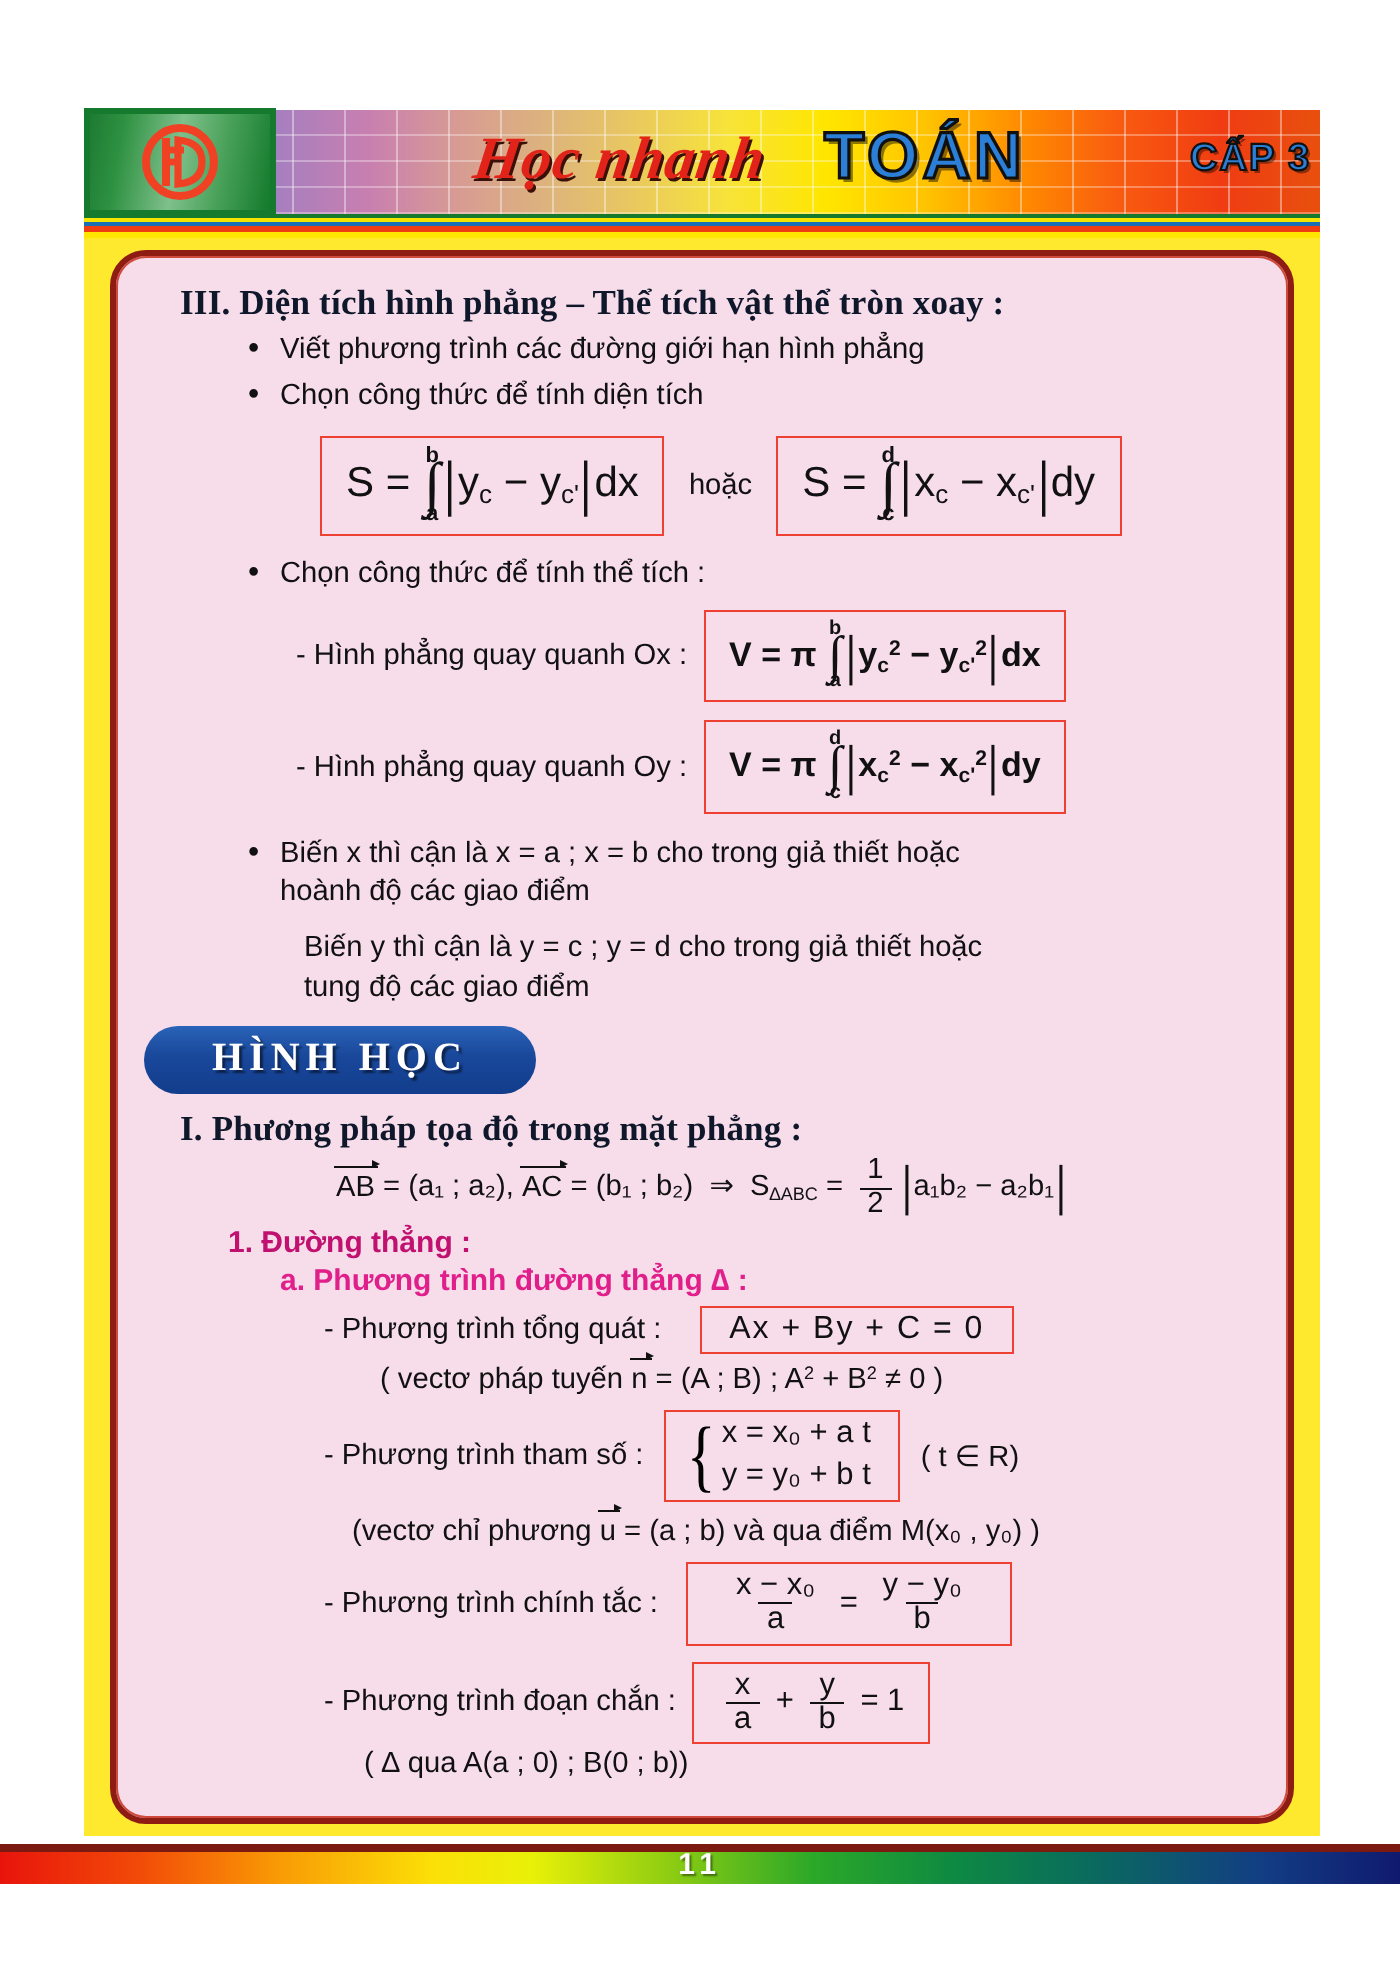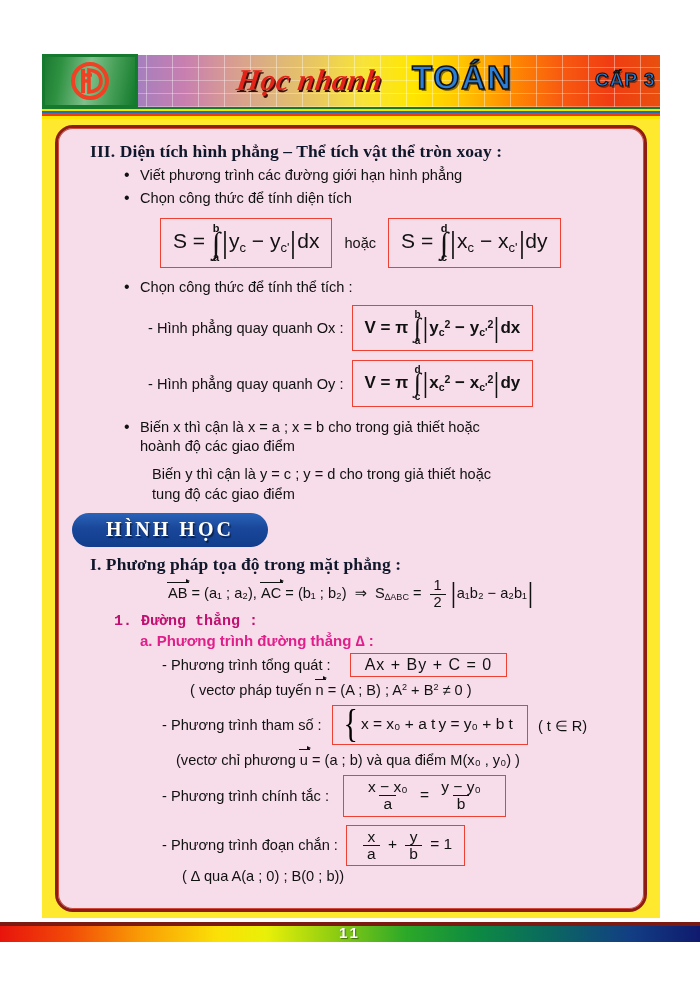"1. Đường thẳng :" .h-purple { font-family: Liberation Mono, monospace -> Liberation Sans, sans-serif }
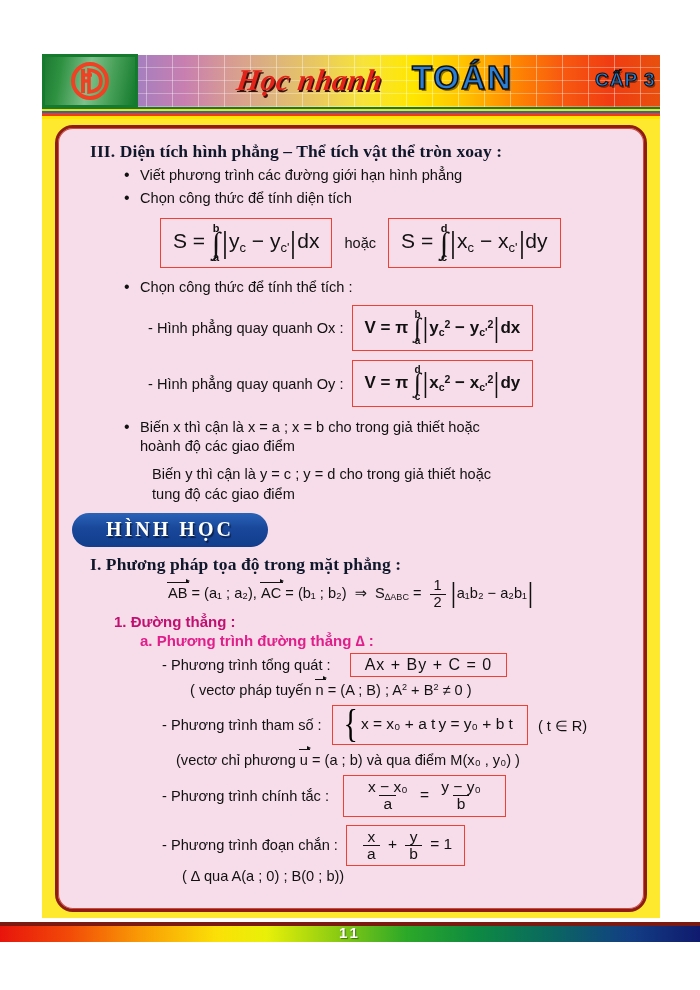"x = x₀ + a" .sys .eqs { flex-direction: row -> column }
